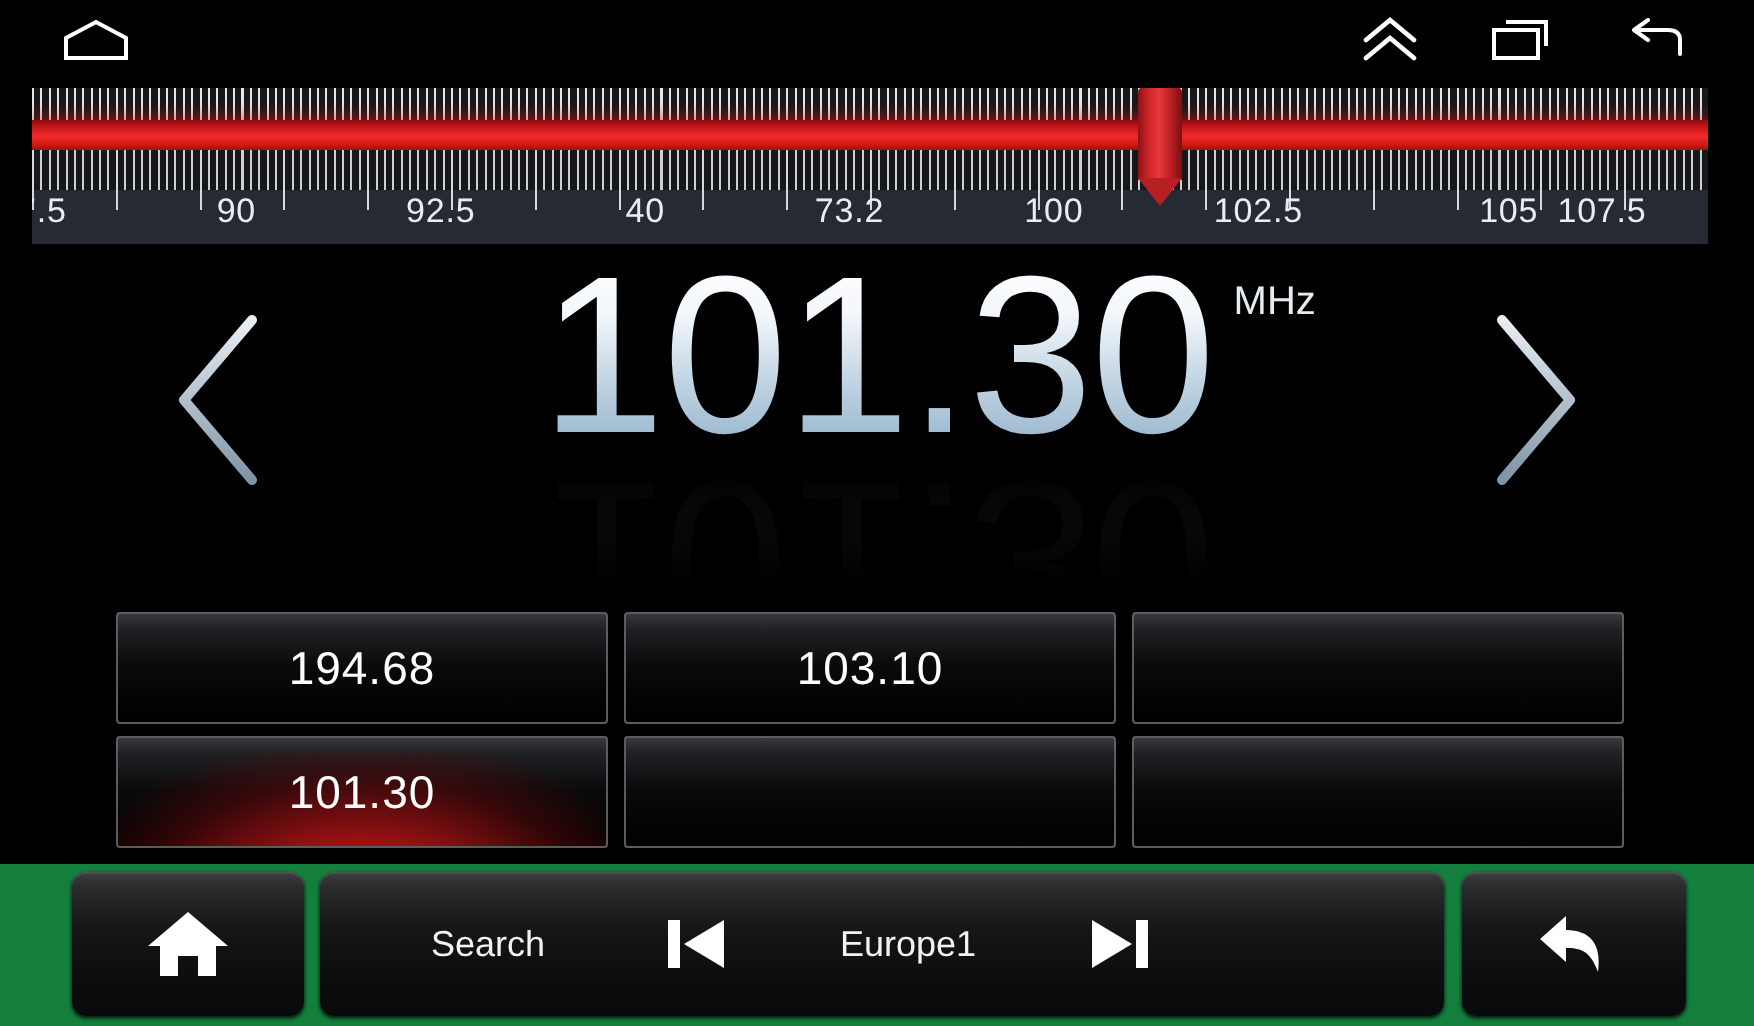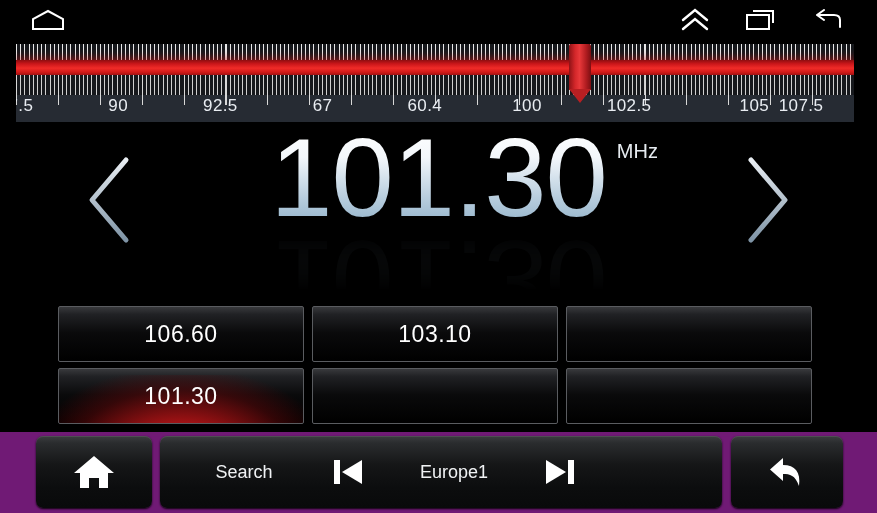"67" div.scale-label { text: 67 -> 40 }
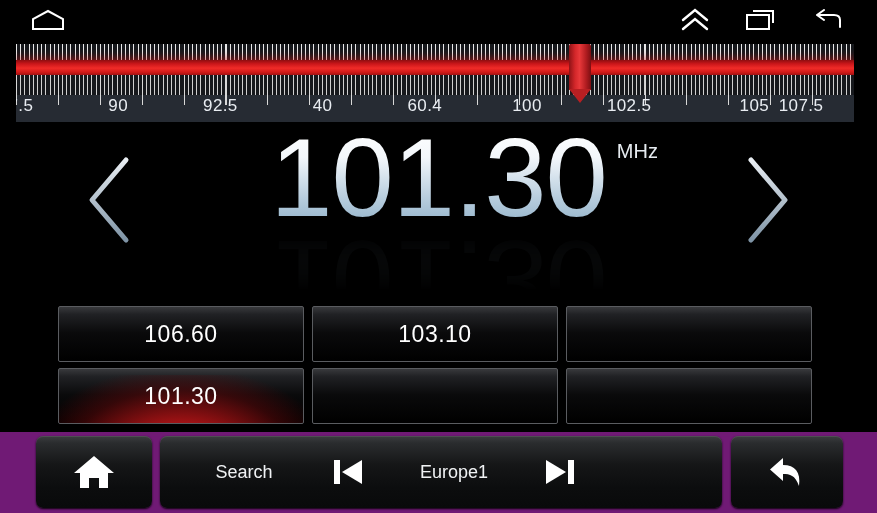"60.4" div.scale-label { text: 60.4 -> 73.2 }
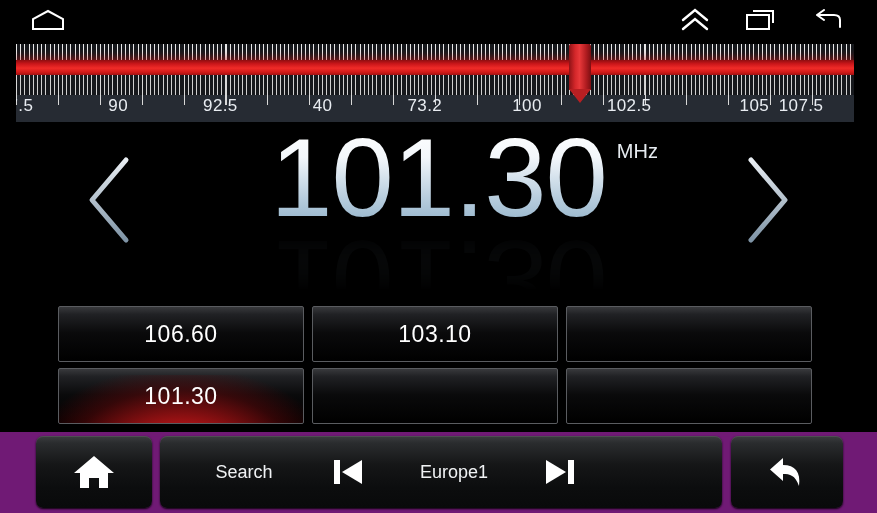"106.60" span.preset-label { text: 106.60 -> 194.68 }
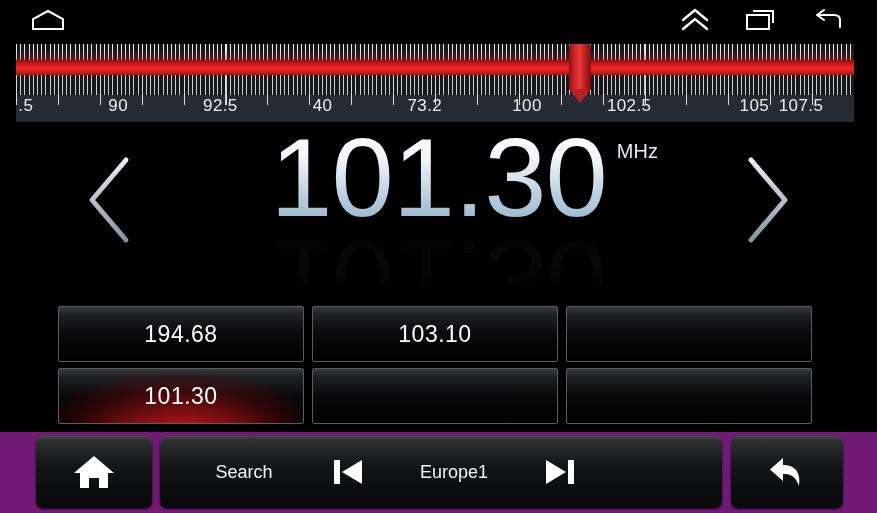"Search" .bottombar { background: #701a75 -> #15803d }
